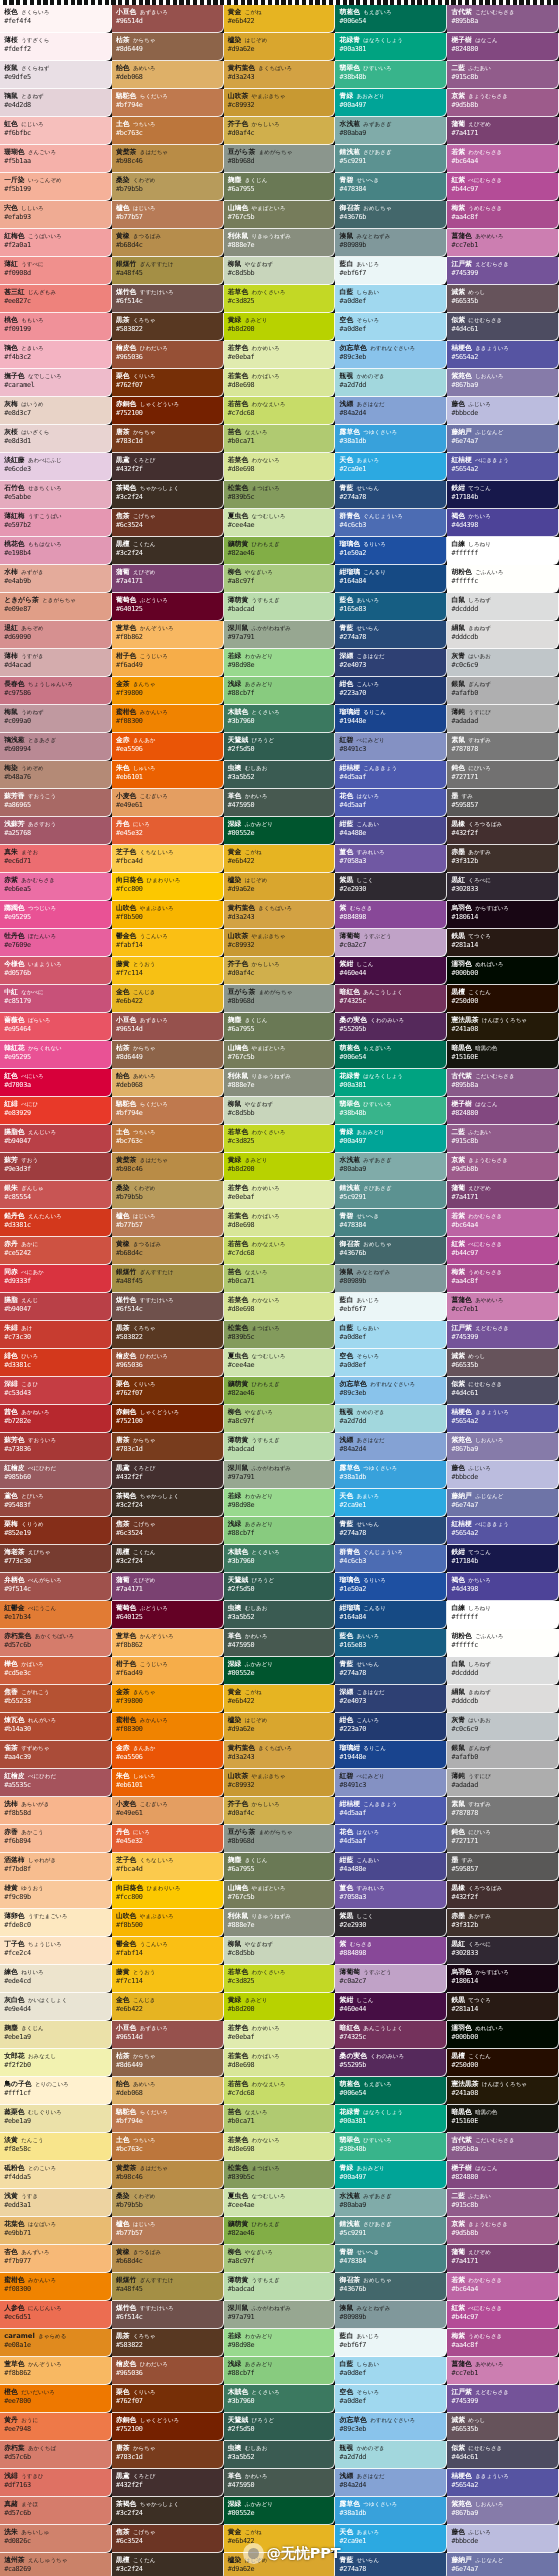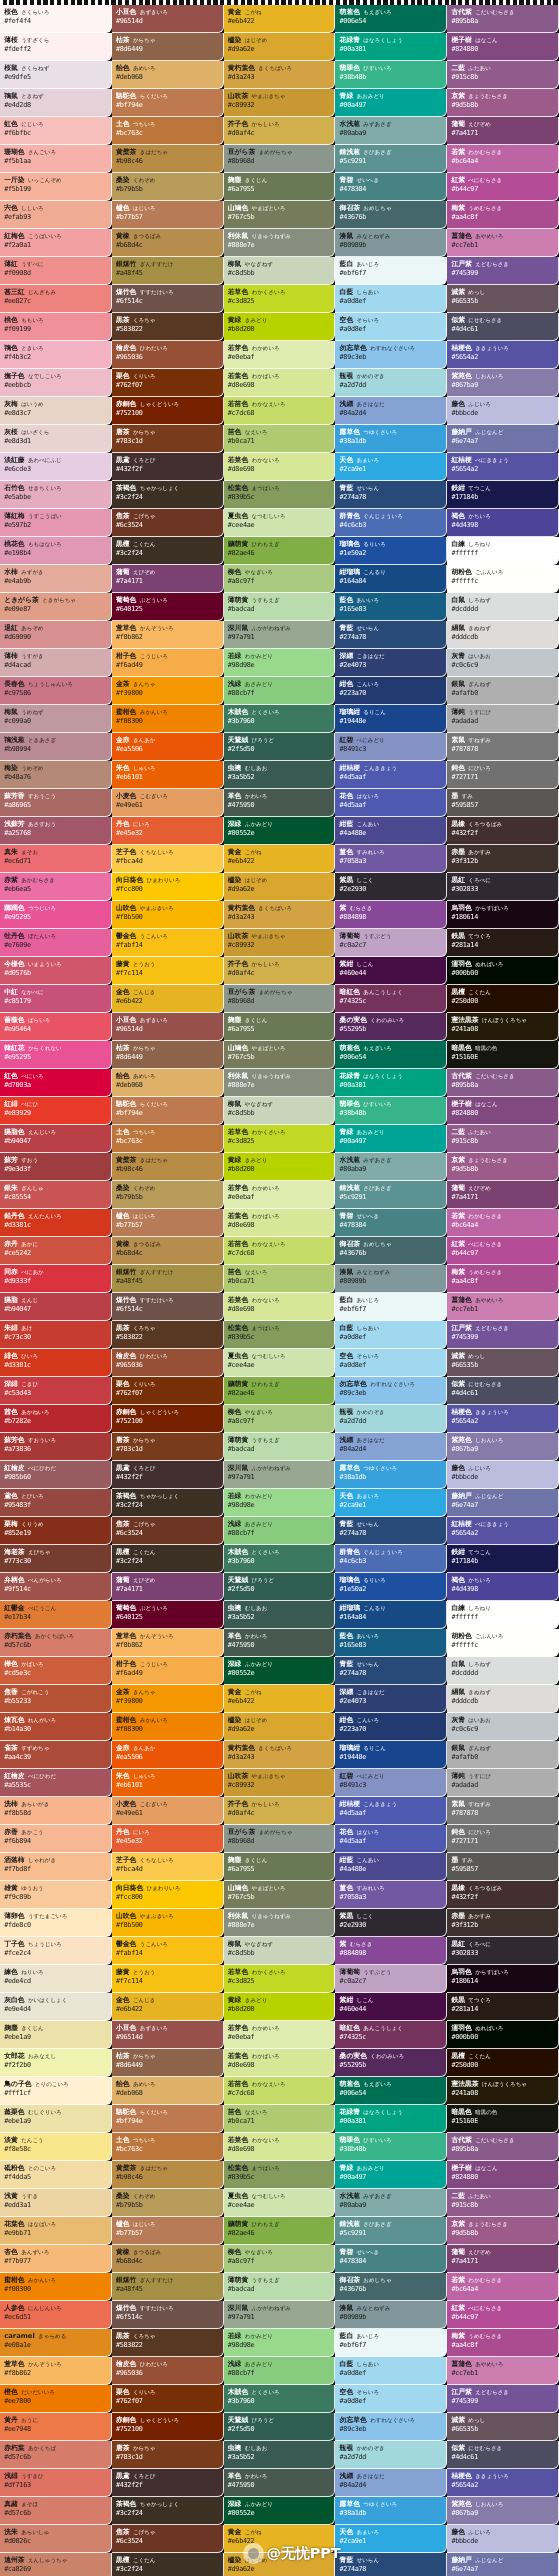"#eebbcb" span.hx { text: eebbcb -> caramel }
